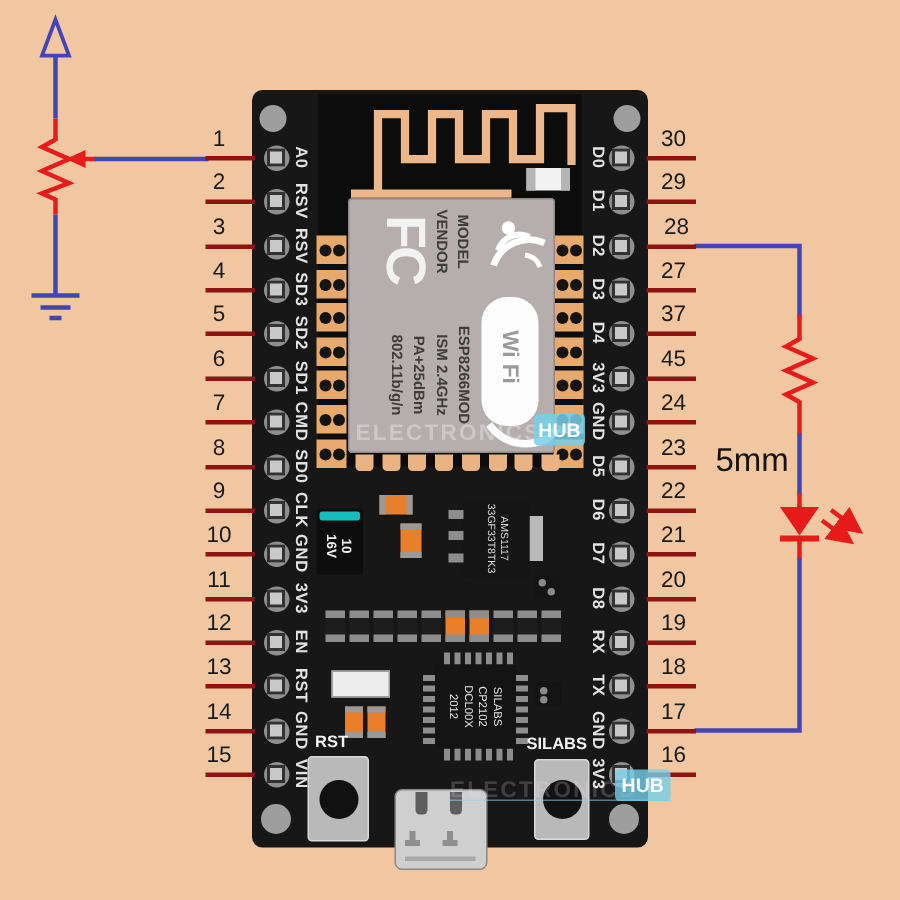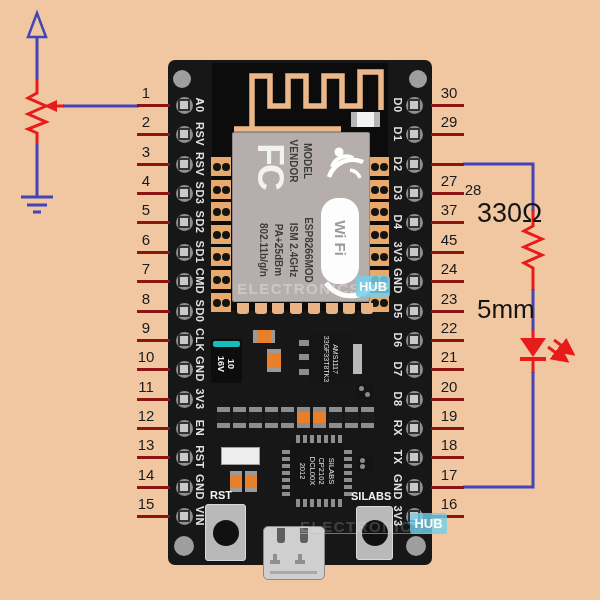"28" div.pin-num { left: 458px -> 436px; margin-top: 38px -> none }
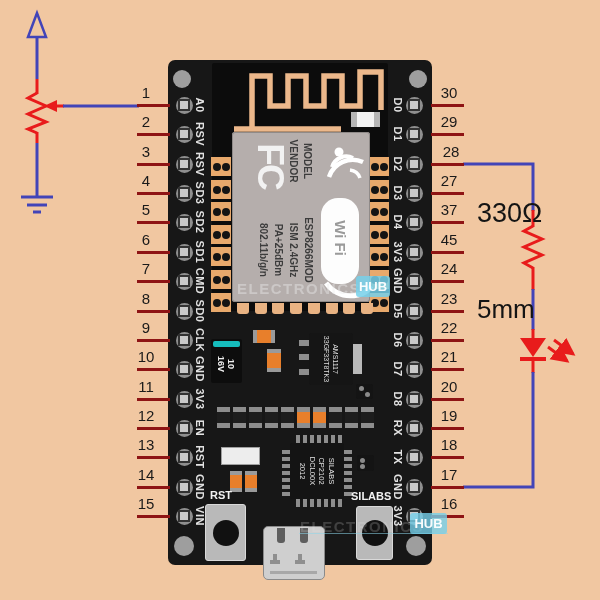"330Ω" div.circ-label { html: <div>330Ω</div> -> none }
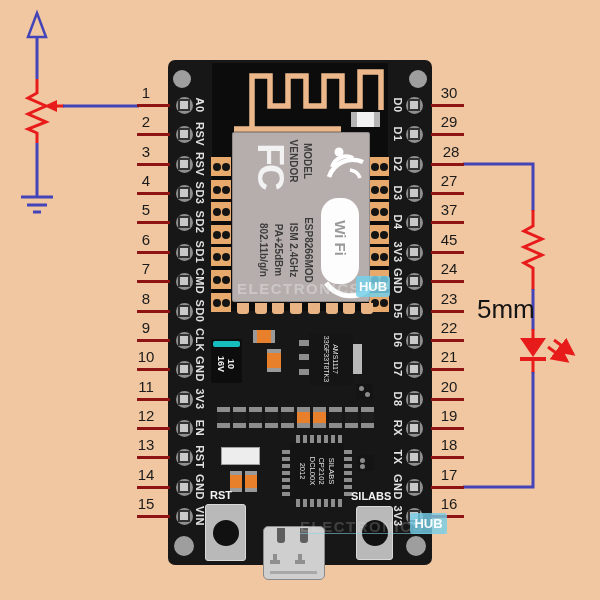"5mm" div.circ-label { font-size: 26px -> 22px }
